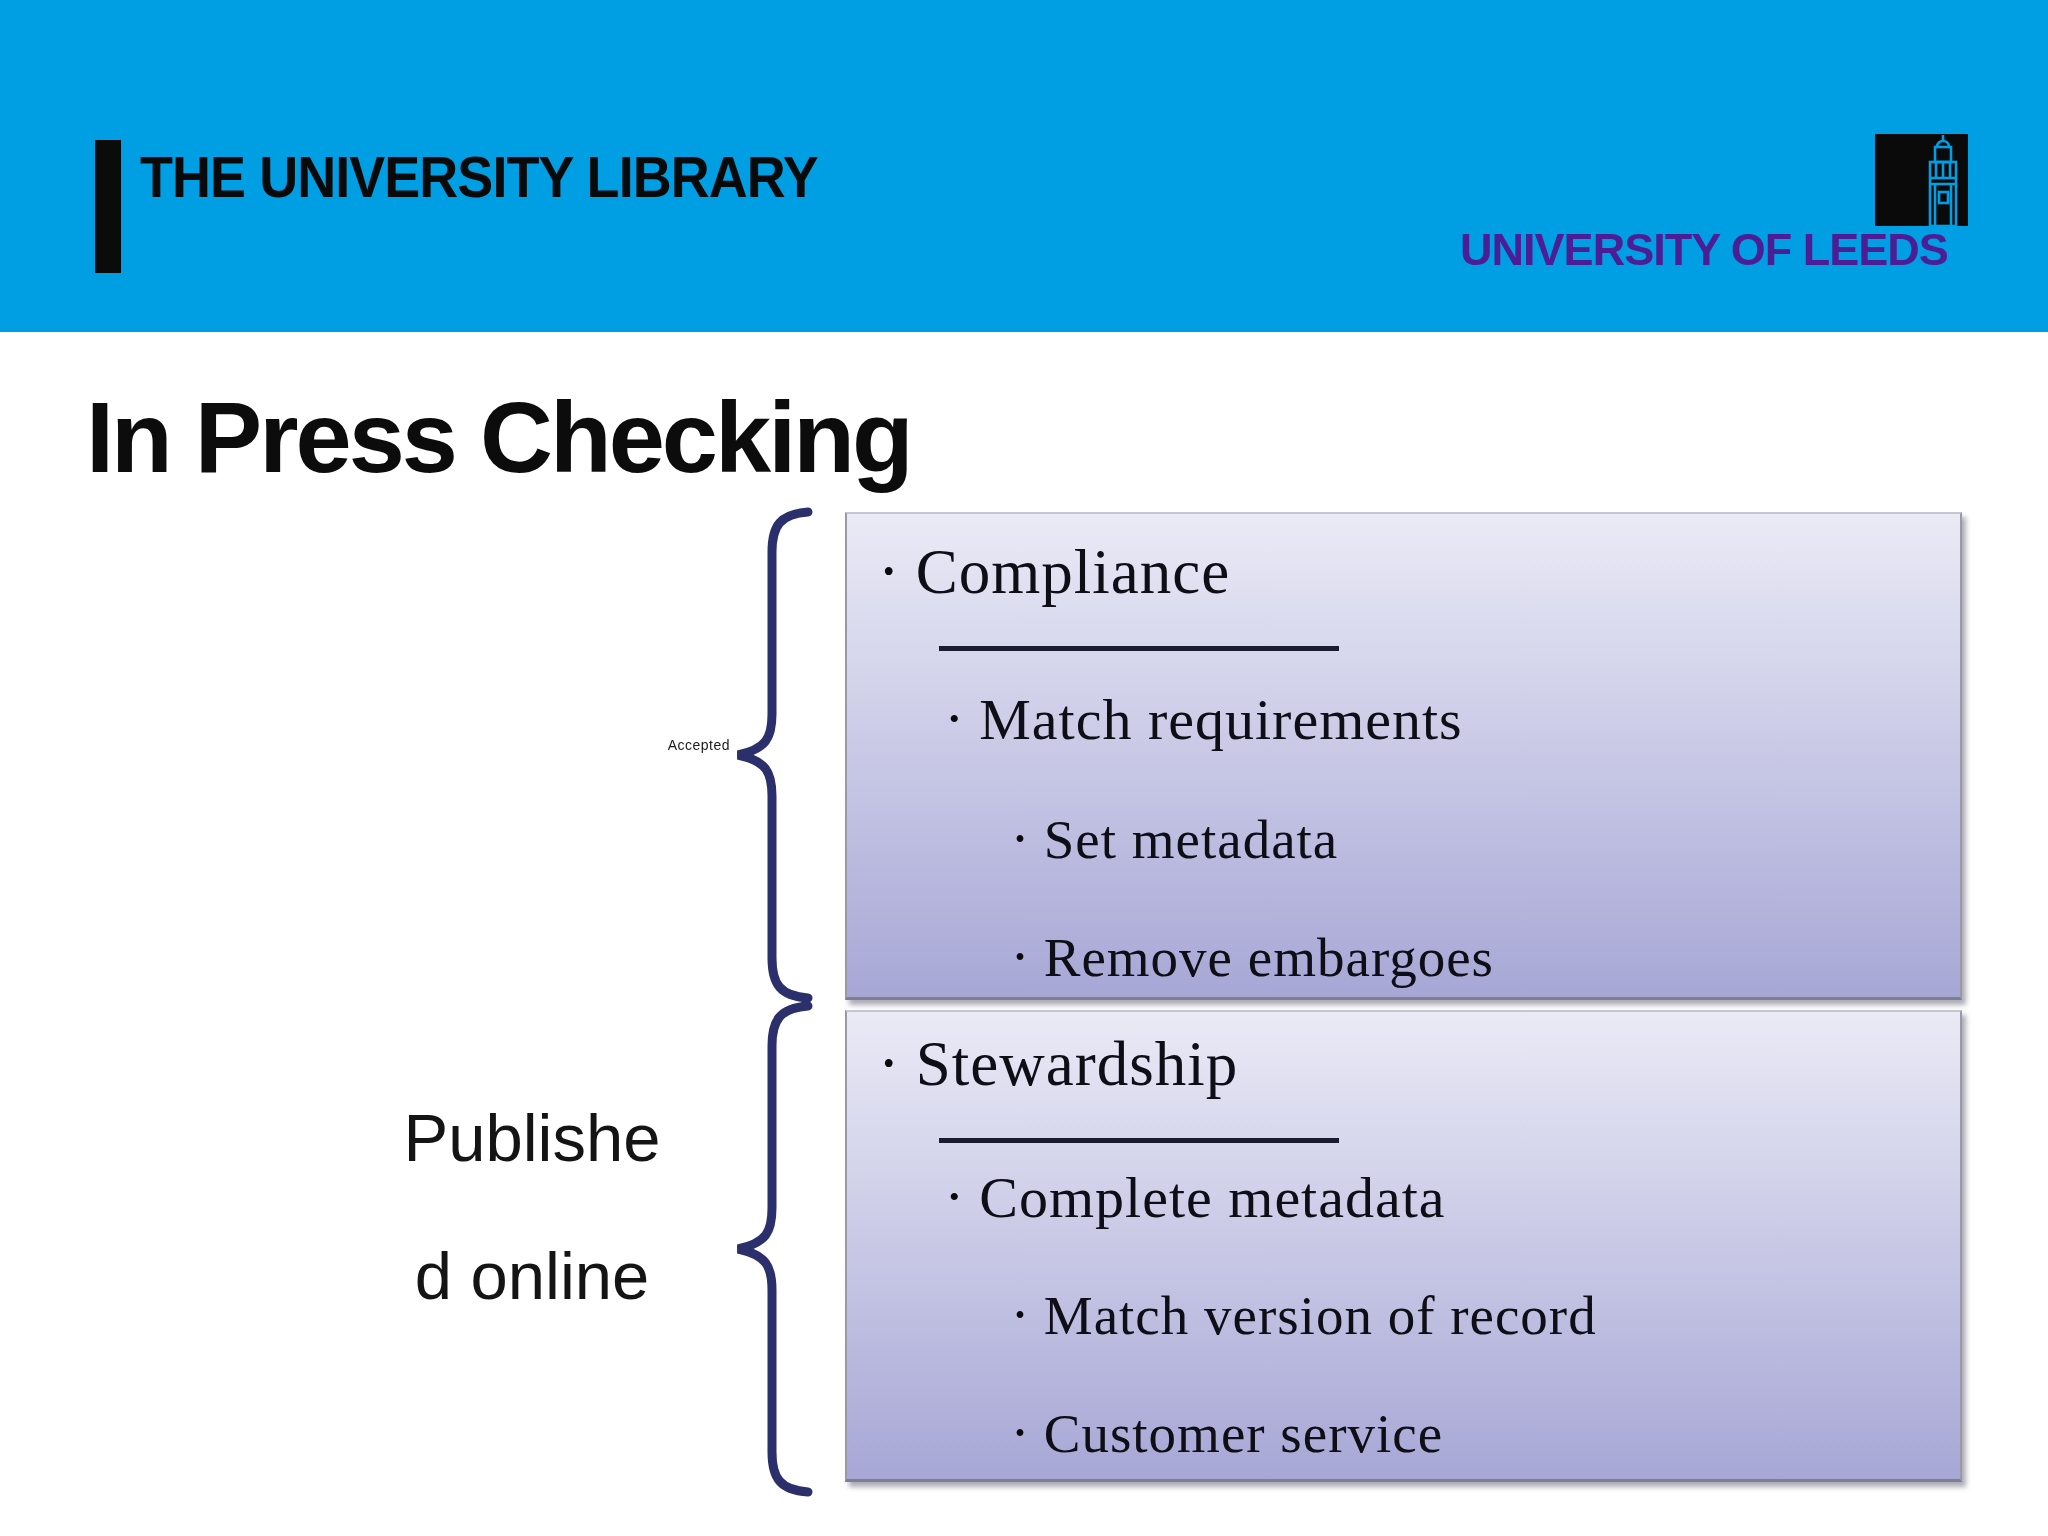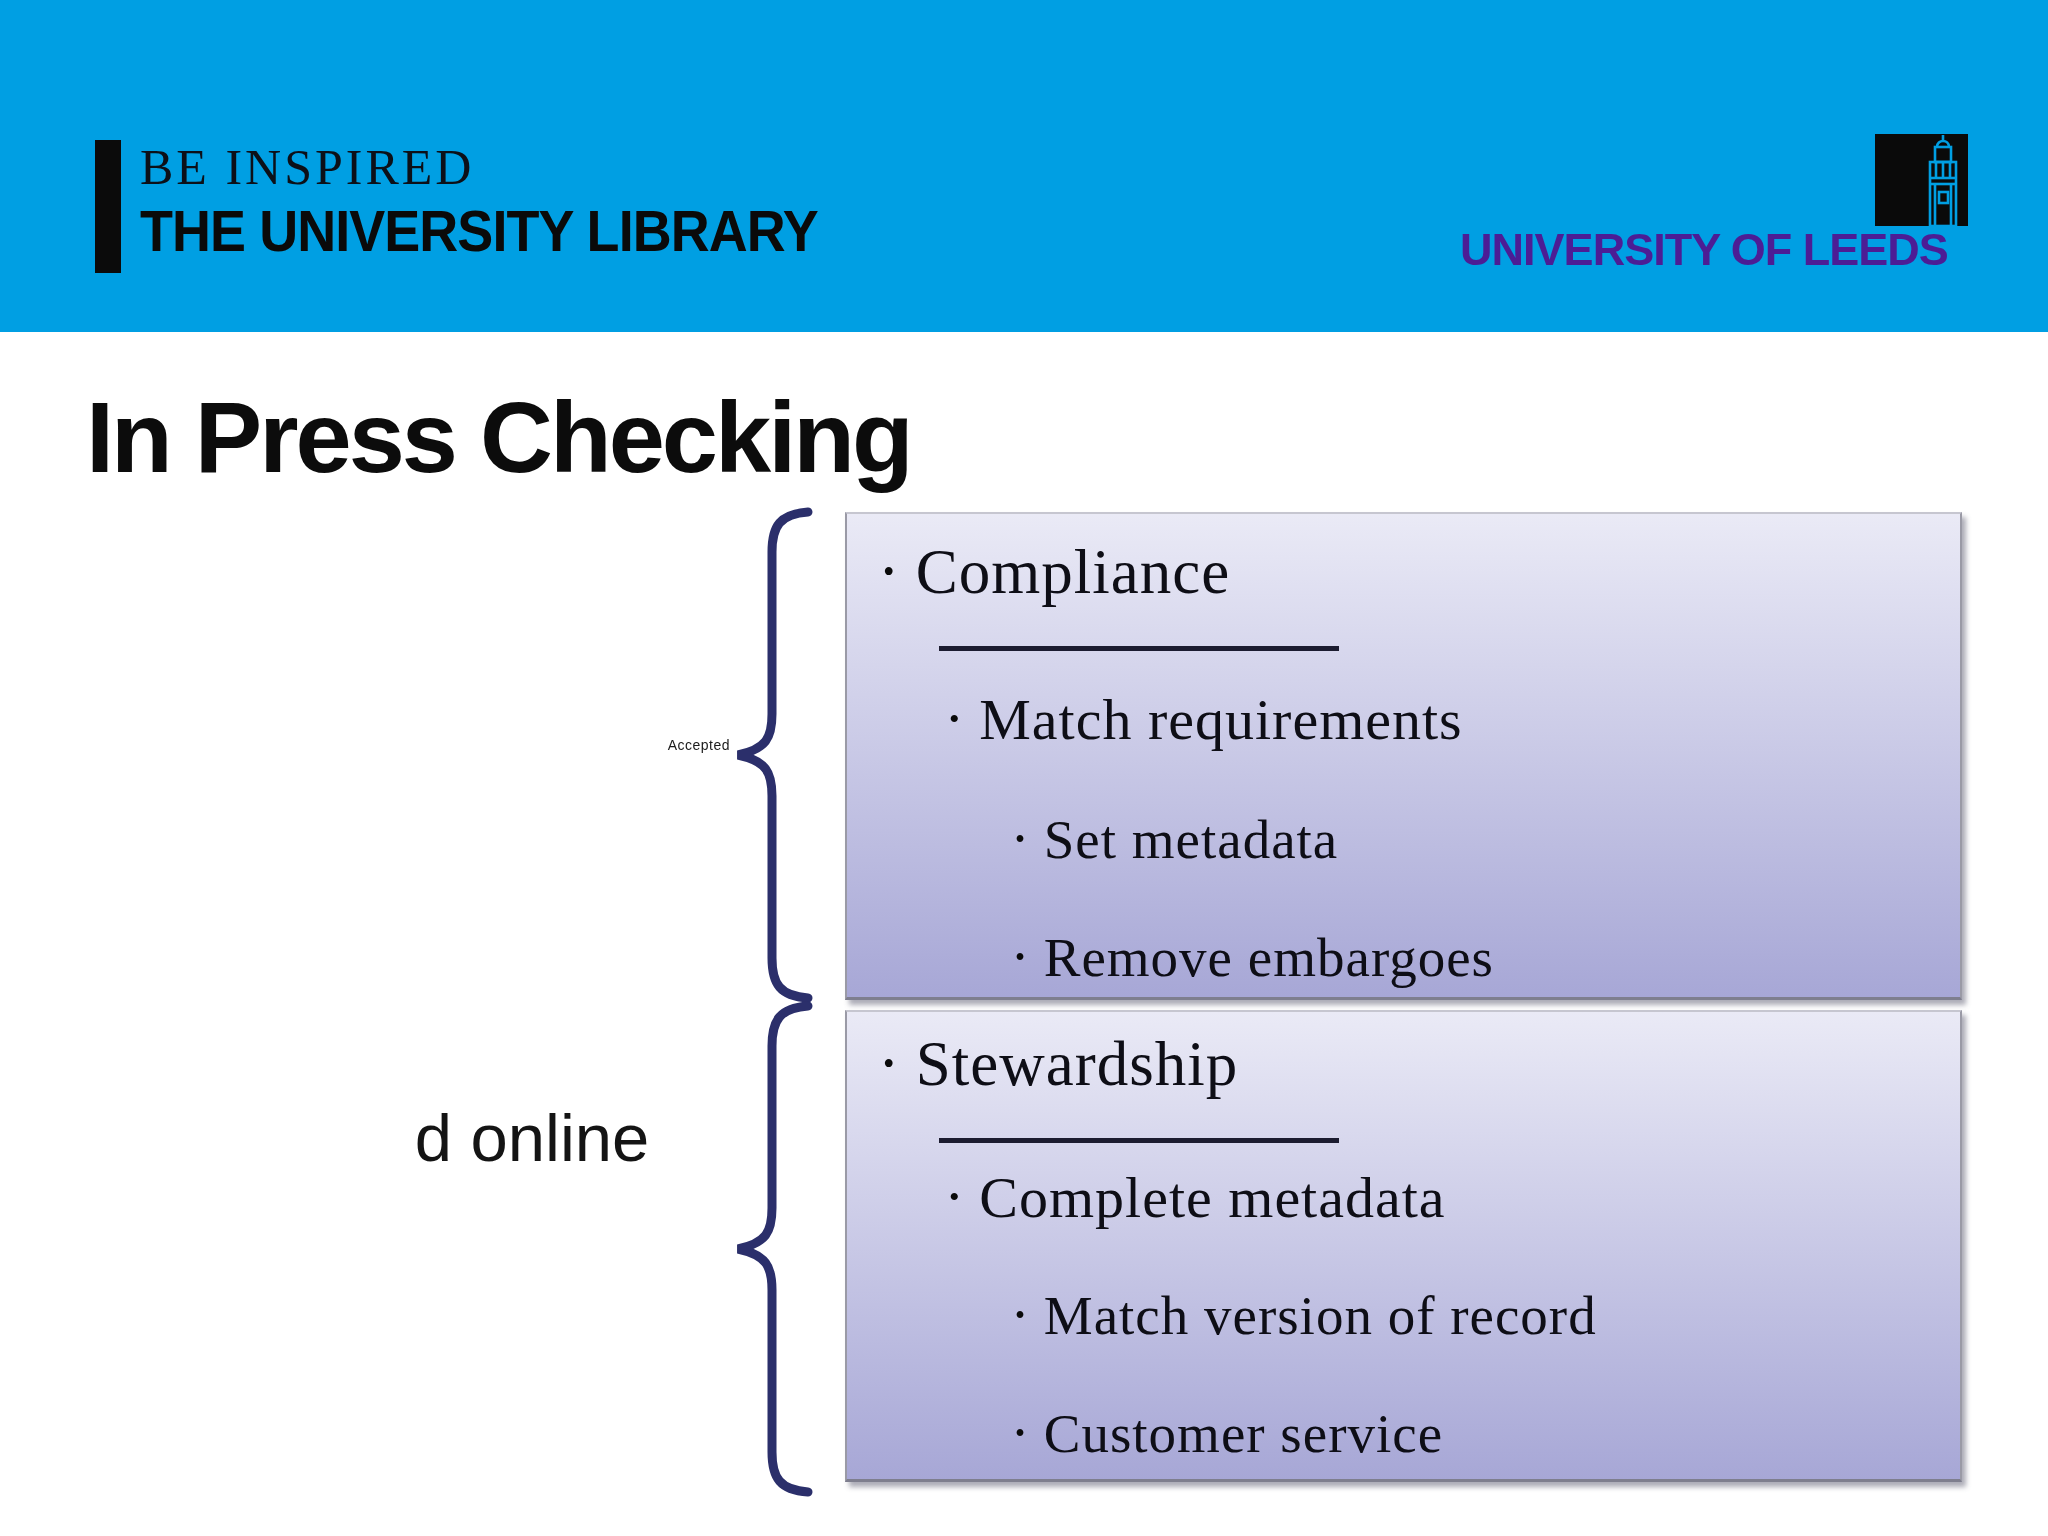"BE INSPIRED" span.lib-line1 { html: <span>BE INSPIRED</span> -> none }
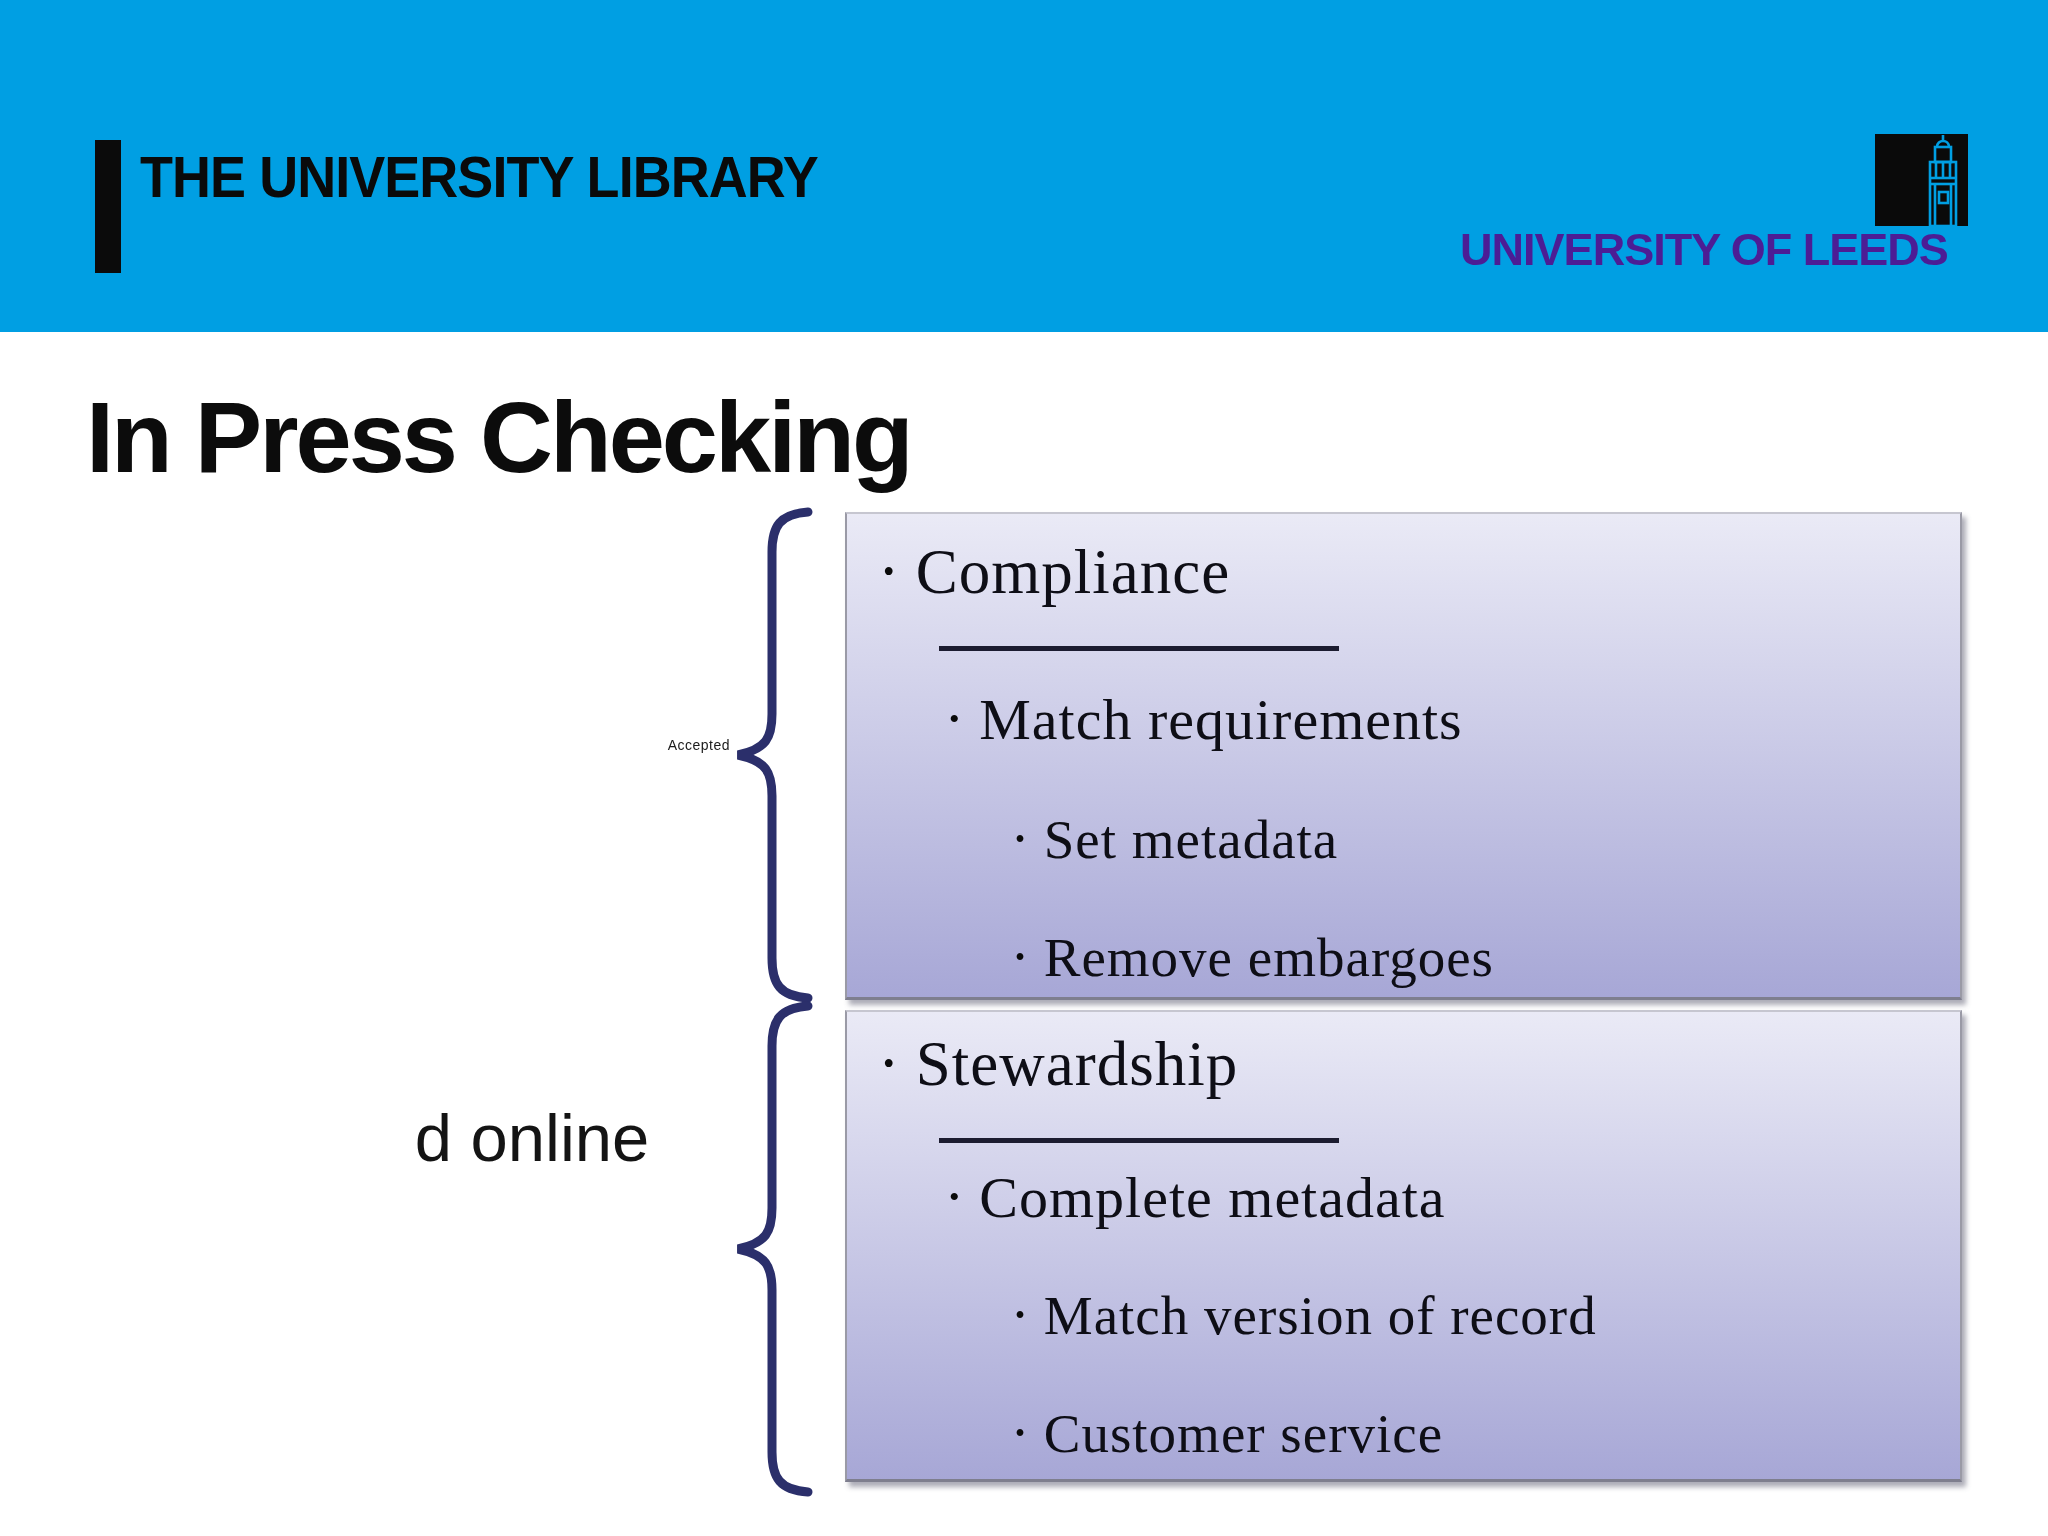"Publishe" div.line { html: none -> <div>Publishe</div> }
